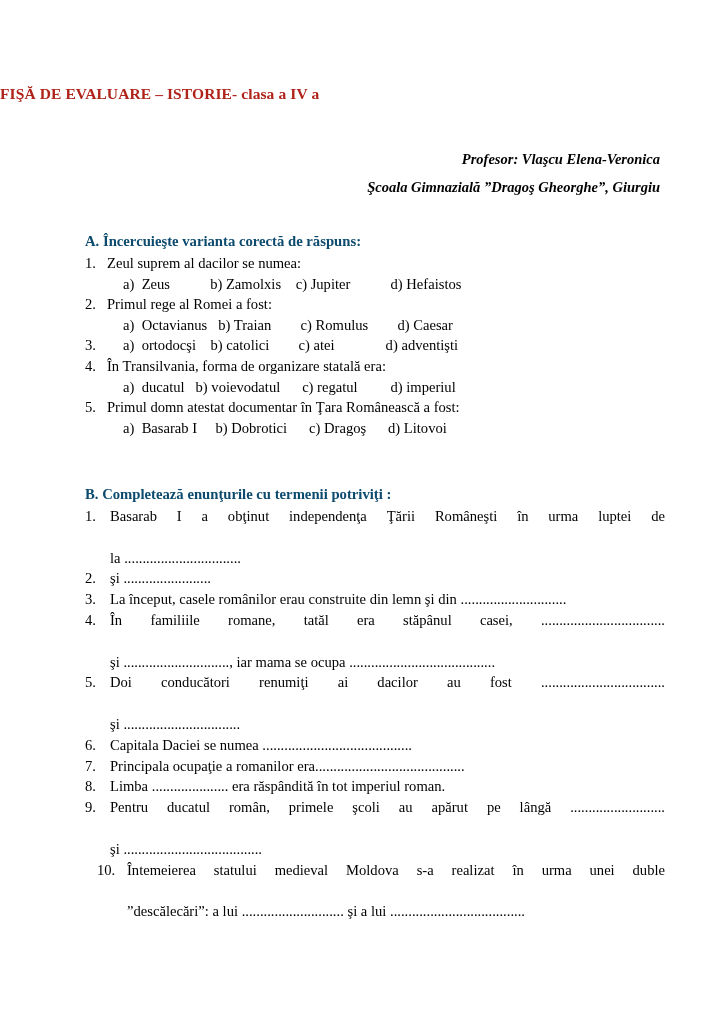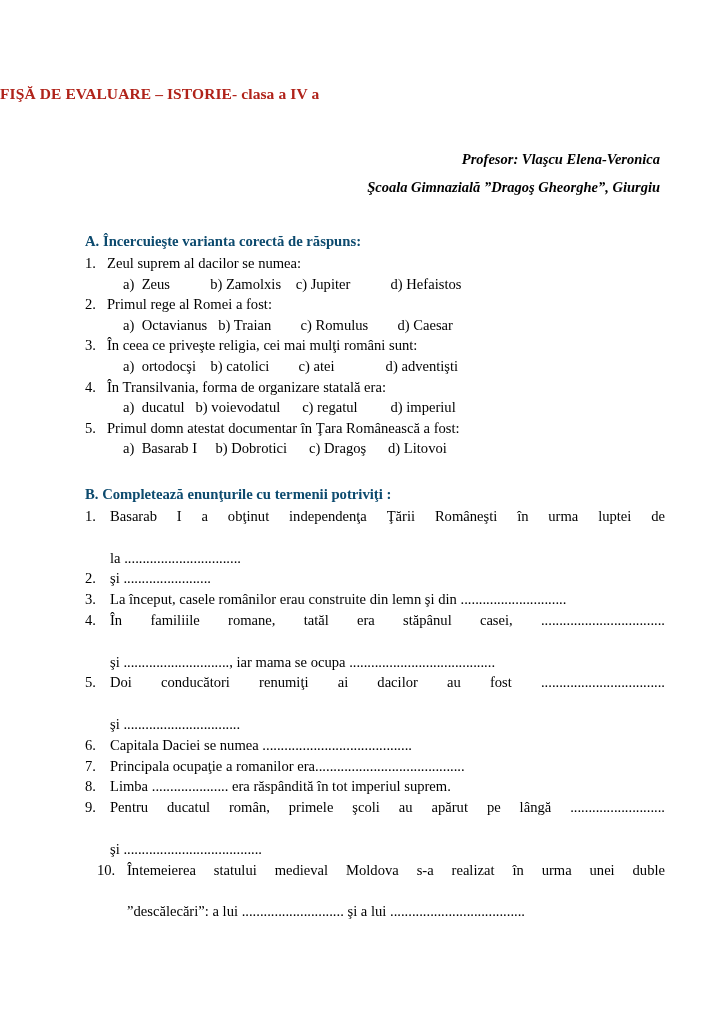"În ceea ce priveşte religia," span.qtext { html: <span>În ceea ce priveşte religia, cei mai mulţi români sunt:</span> -> none }
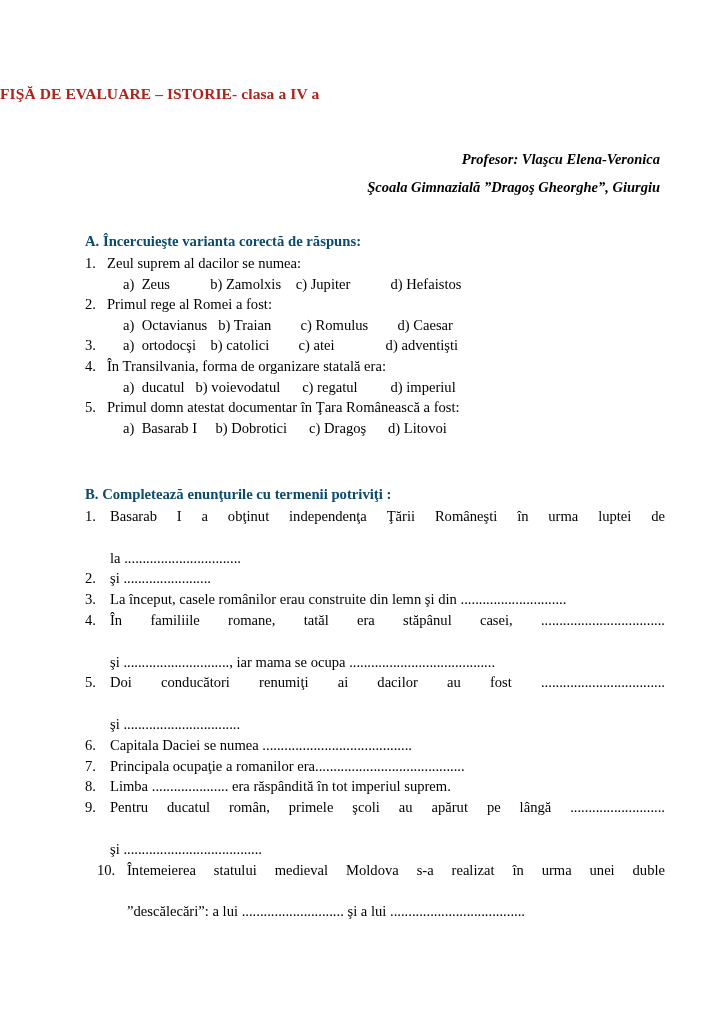"Limba ..................... era" span.ftext { text: suprem -> roman }
